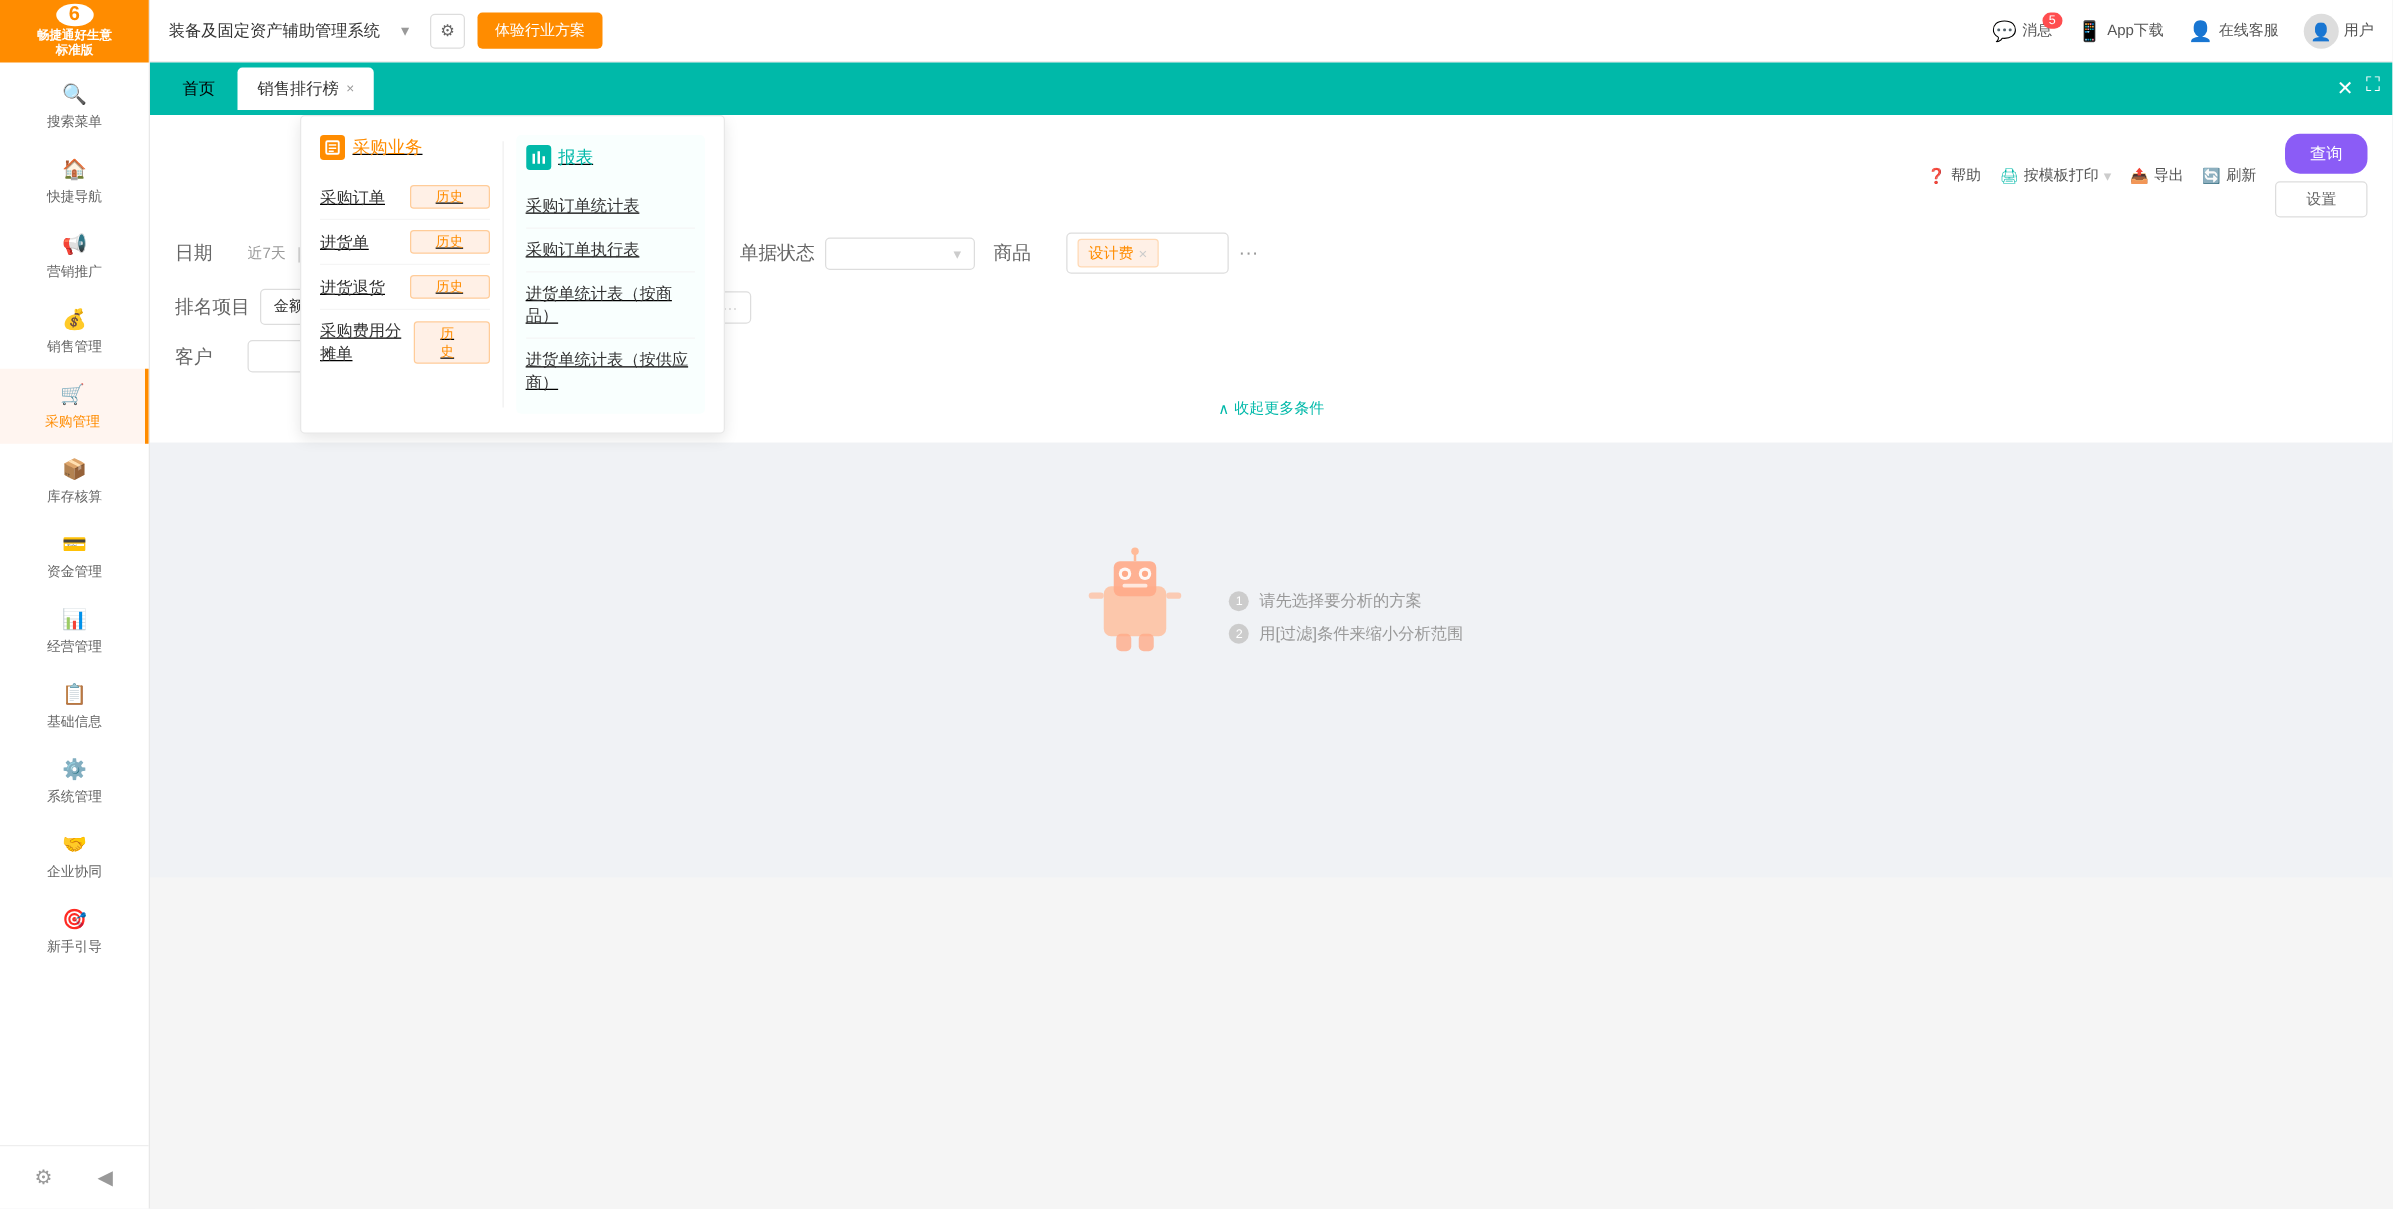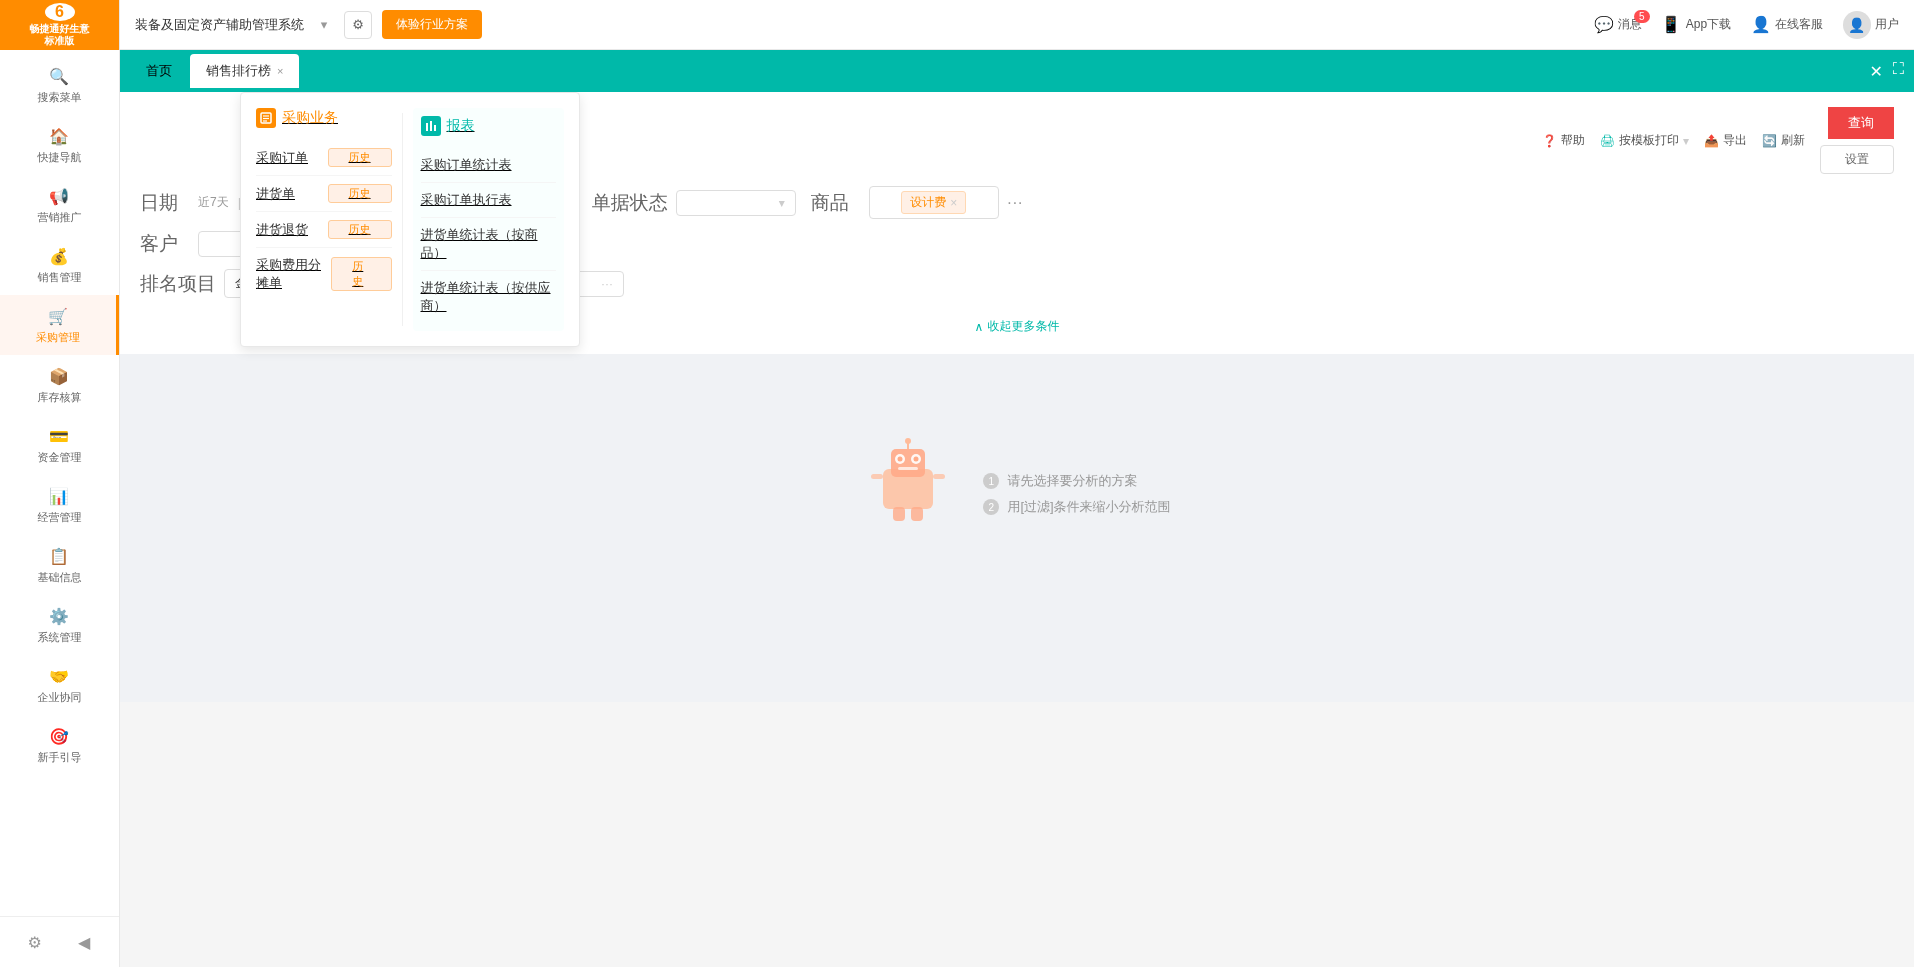"查询" .query-btn { background: #ef4444 -> #8b5cf6; border-radius: 0 -> 12px }
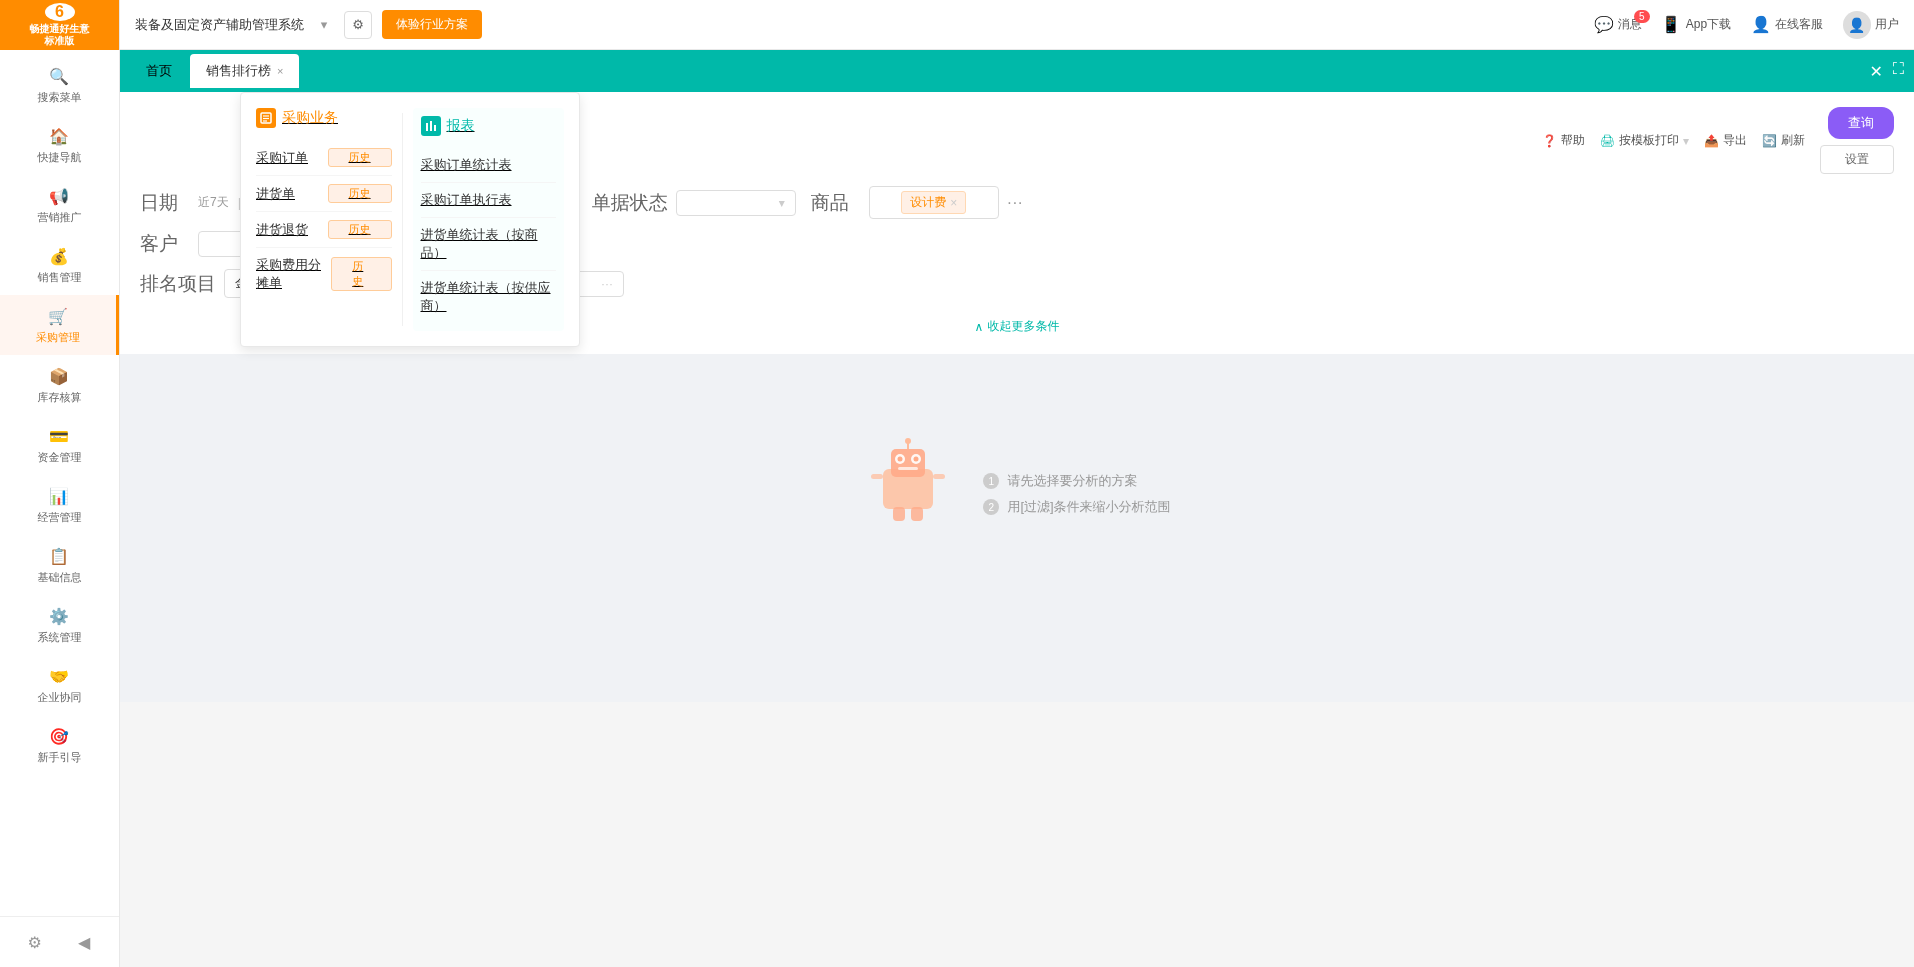"日期" .query-field label { font-size: 19px -> 15px }
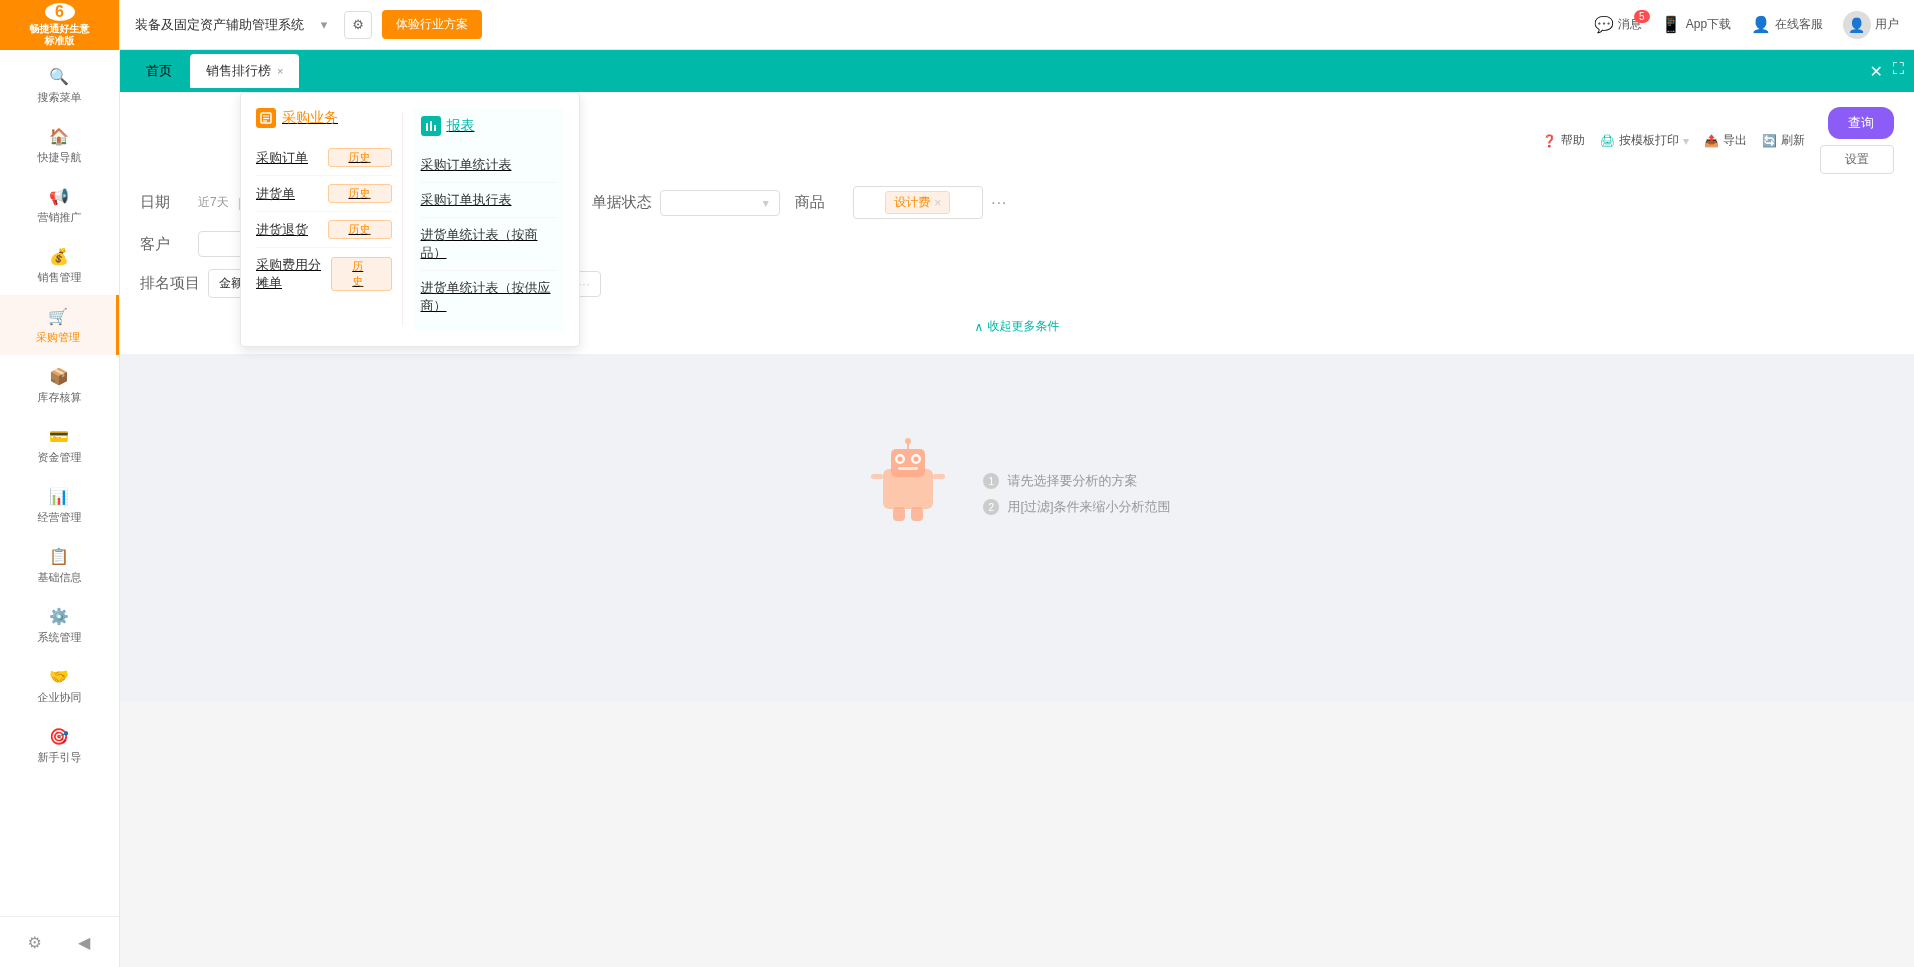"设计费" div { justify-content: center -> none }
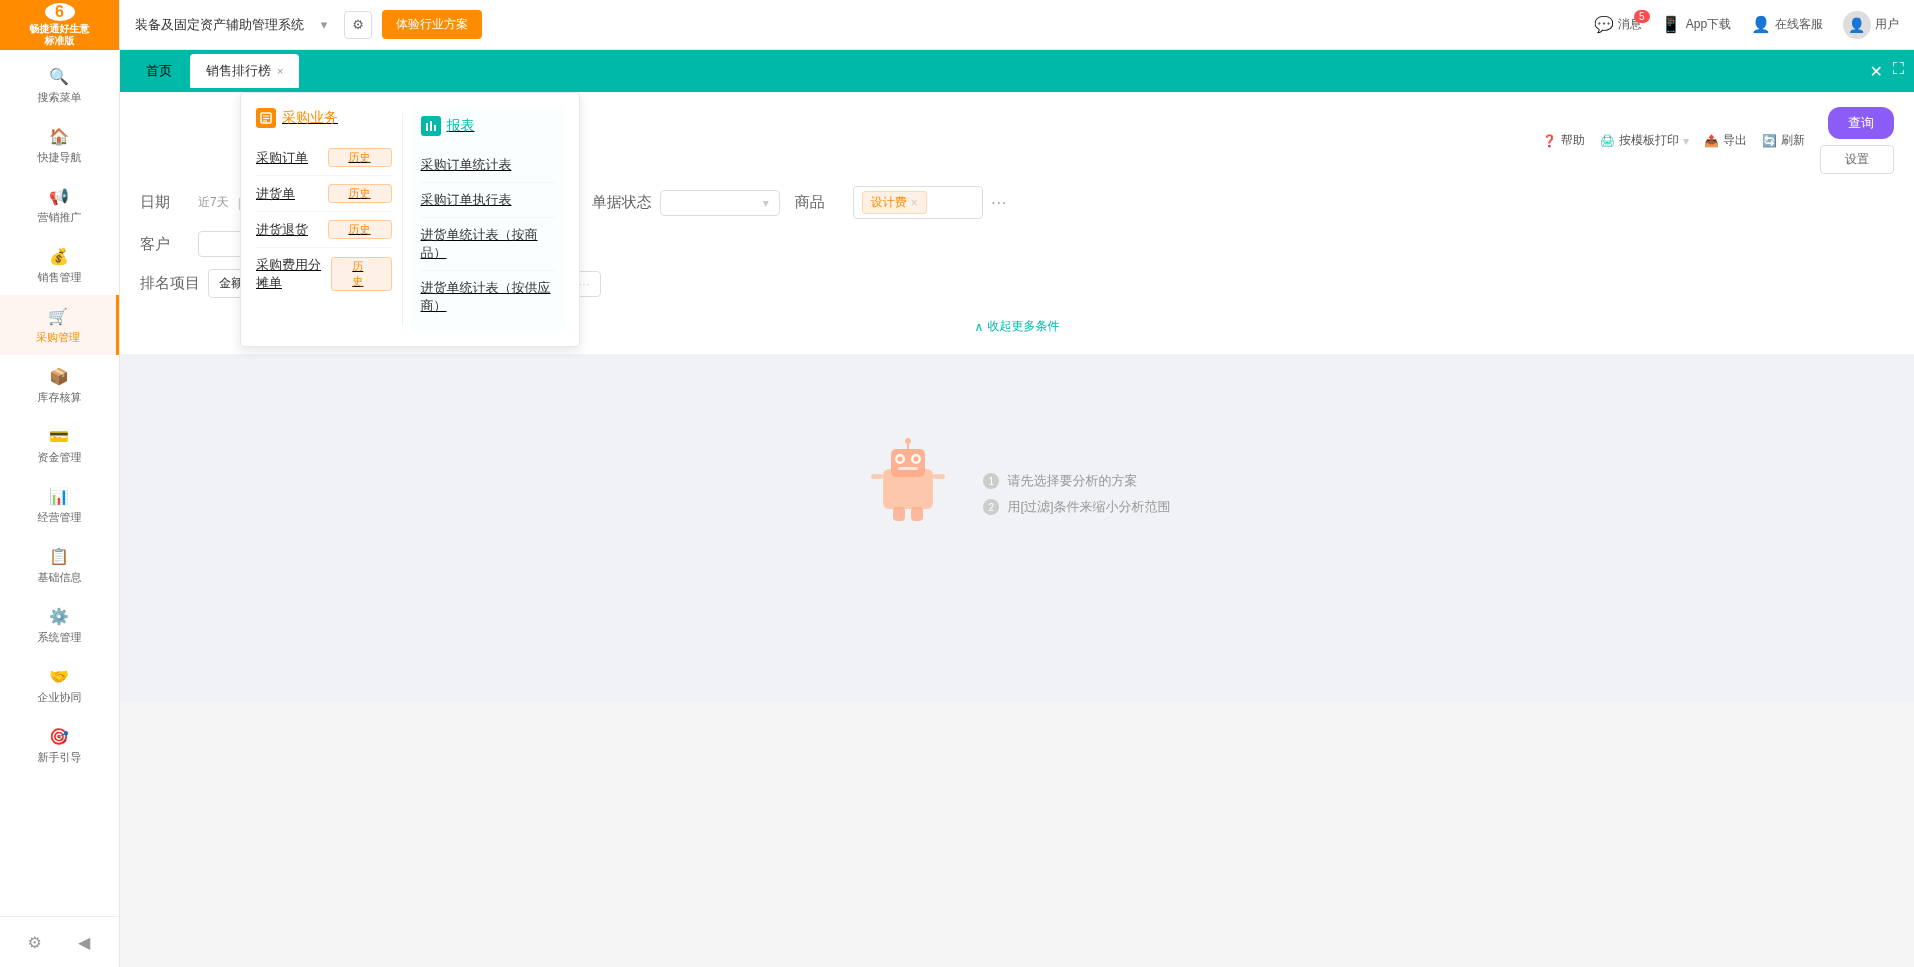"客户" div.query-row { order: before "排名项目" -> after "排名项目" }
